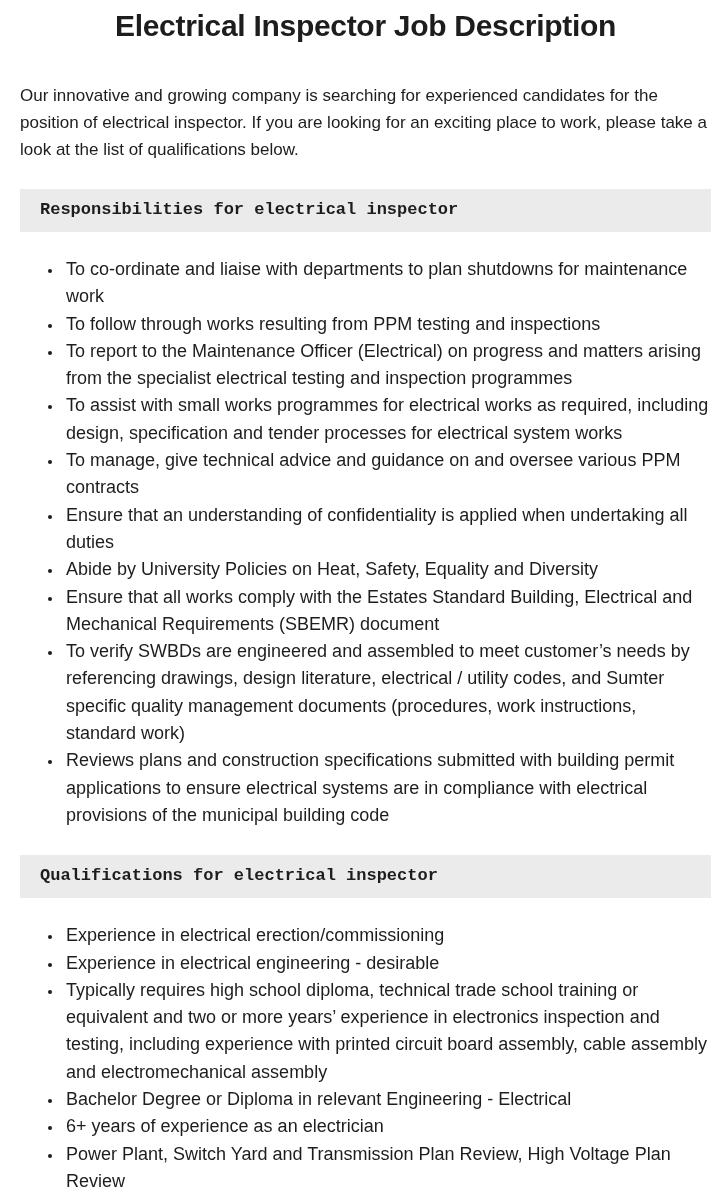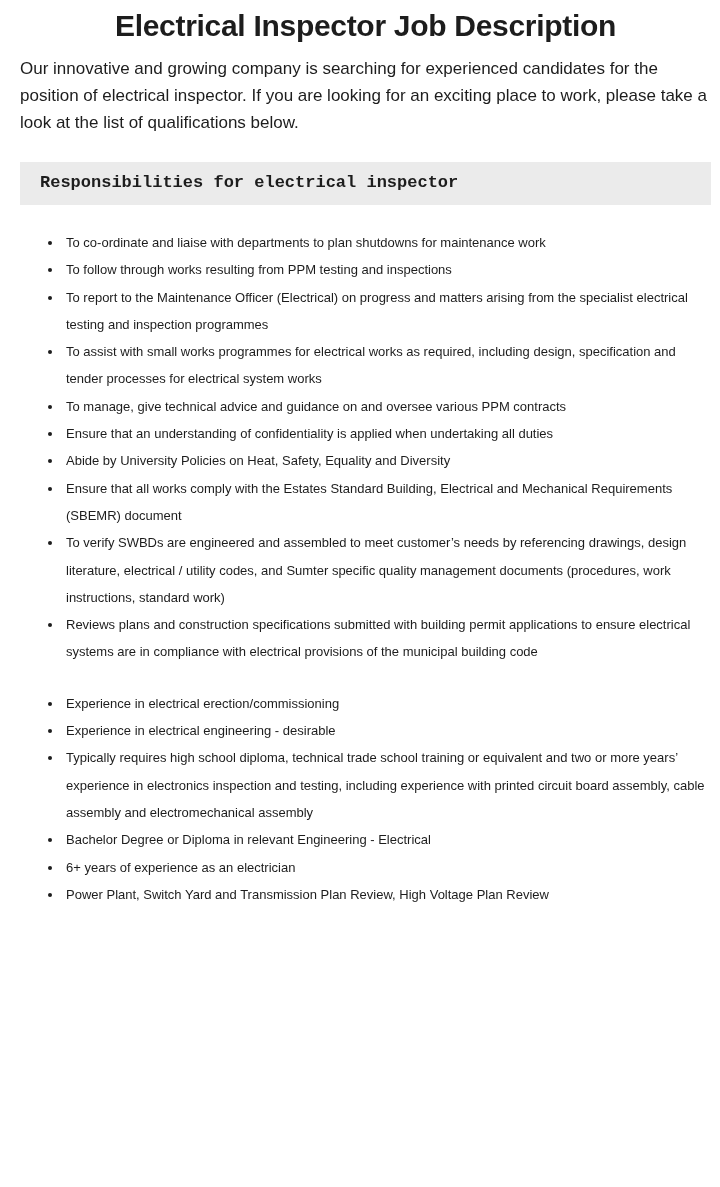"Our innovative and growing company" .intro { margin-top: 11px -> 38px }
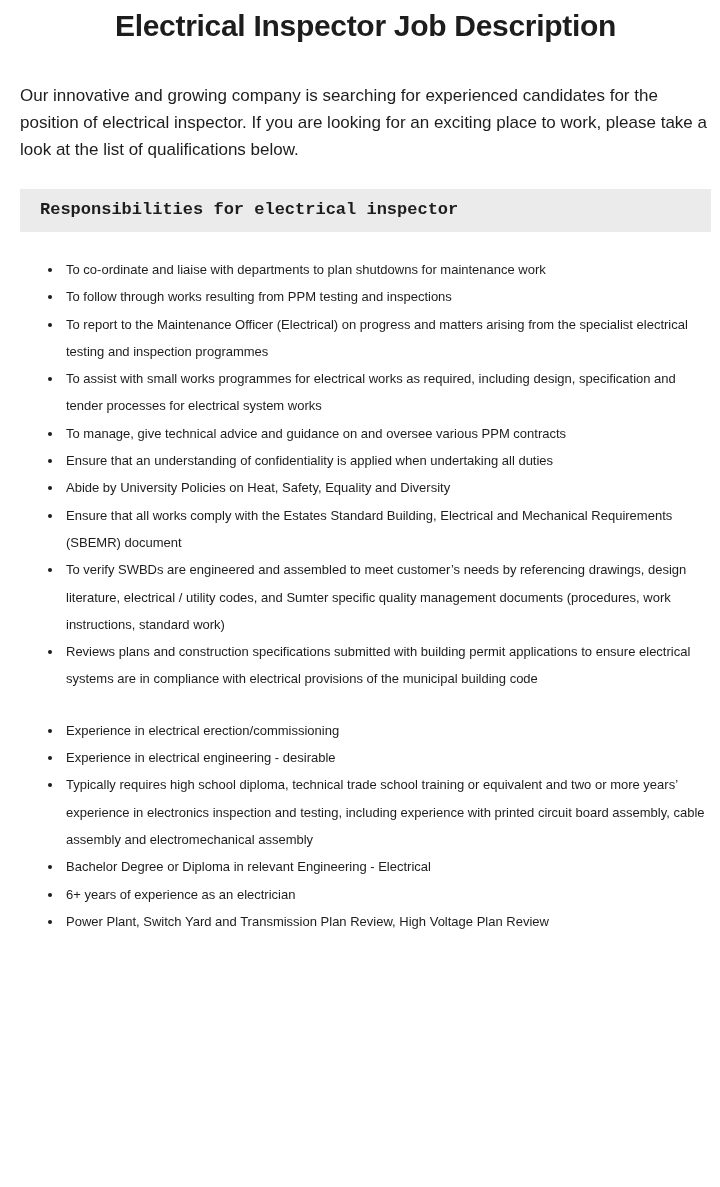"To co-ordinate and liaise with" ul.bullets { font-size: 13px -> 18px }
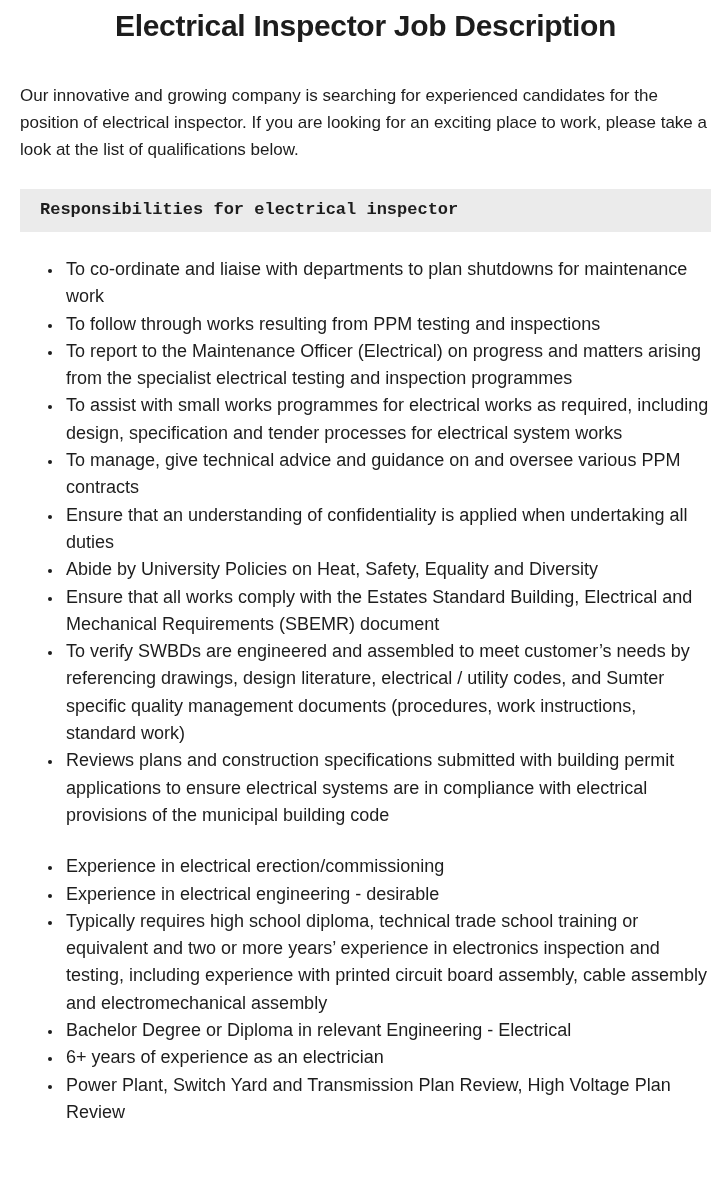"Qualifications for electrical inspector" div.section-bar { html: none -> <div>Qualifications for electrical inspector</div> }
